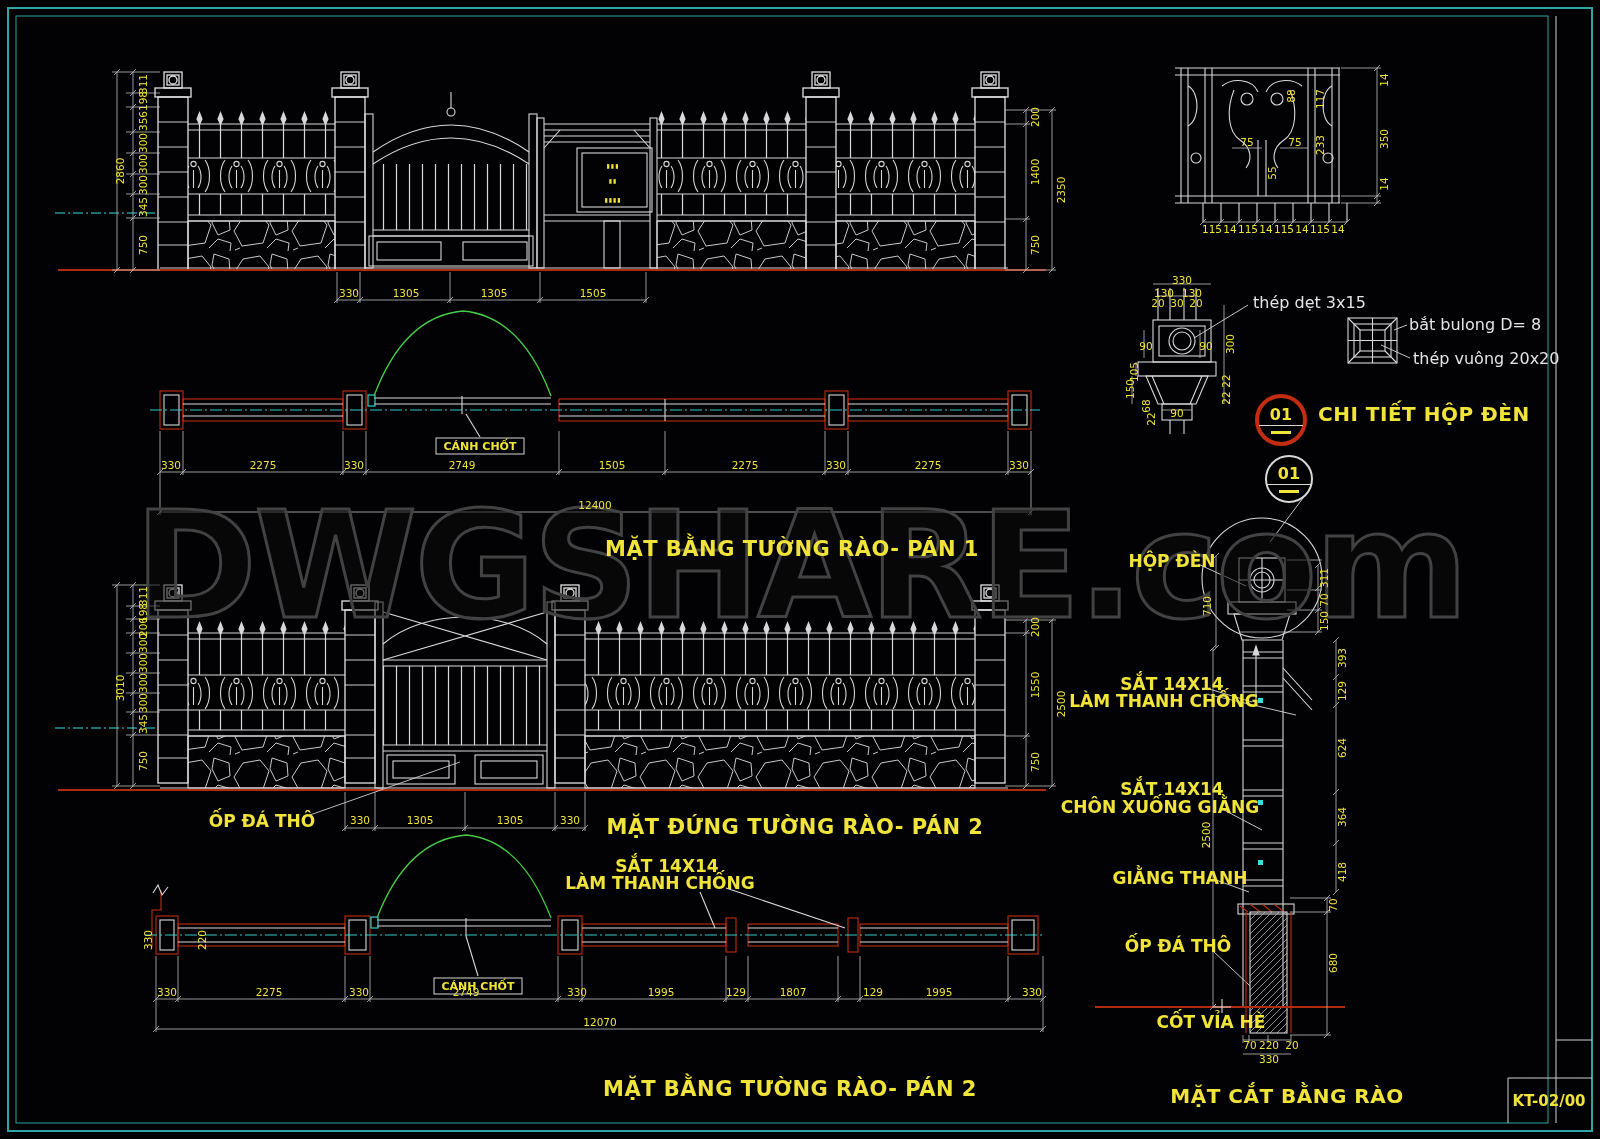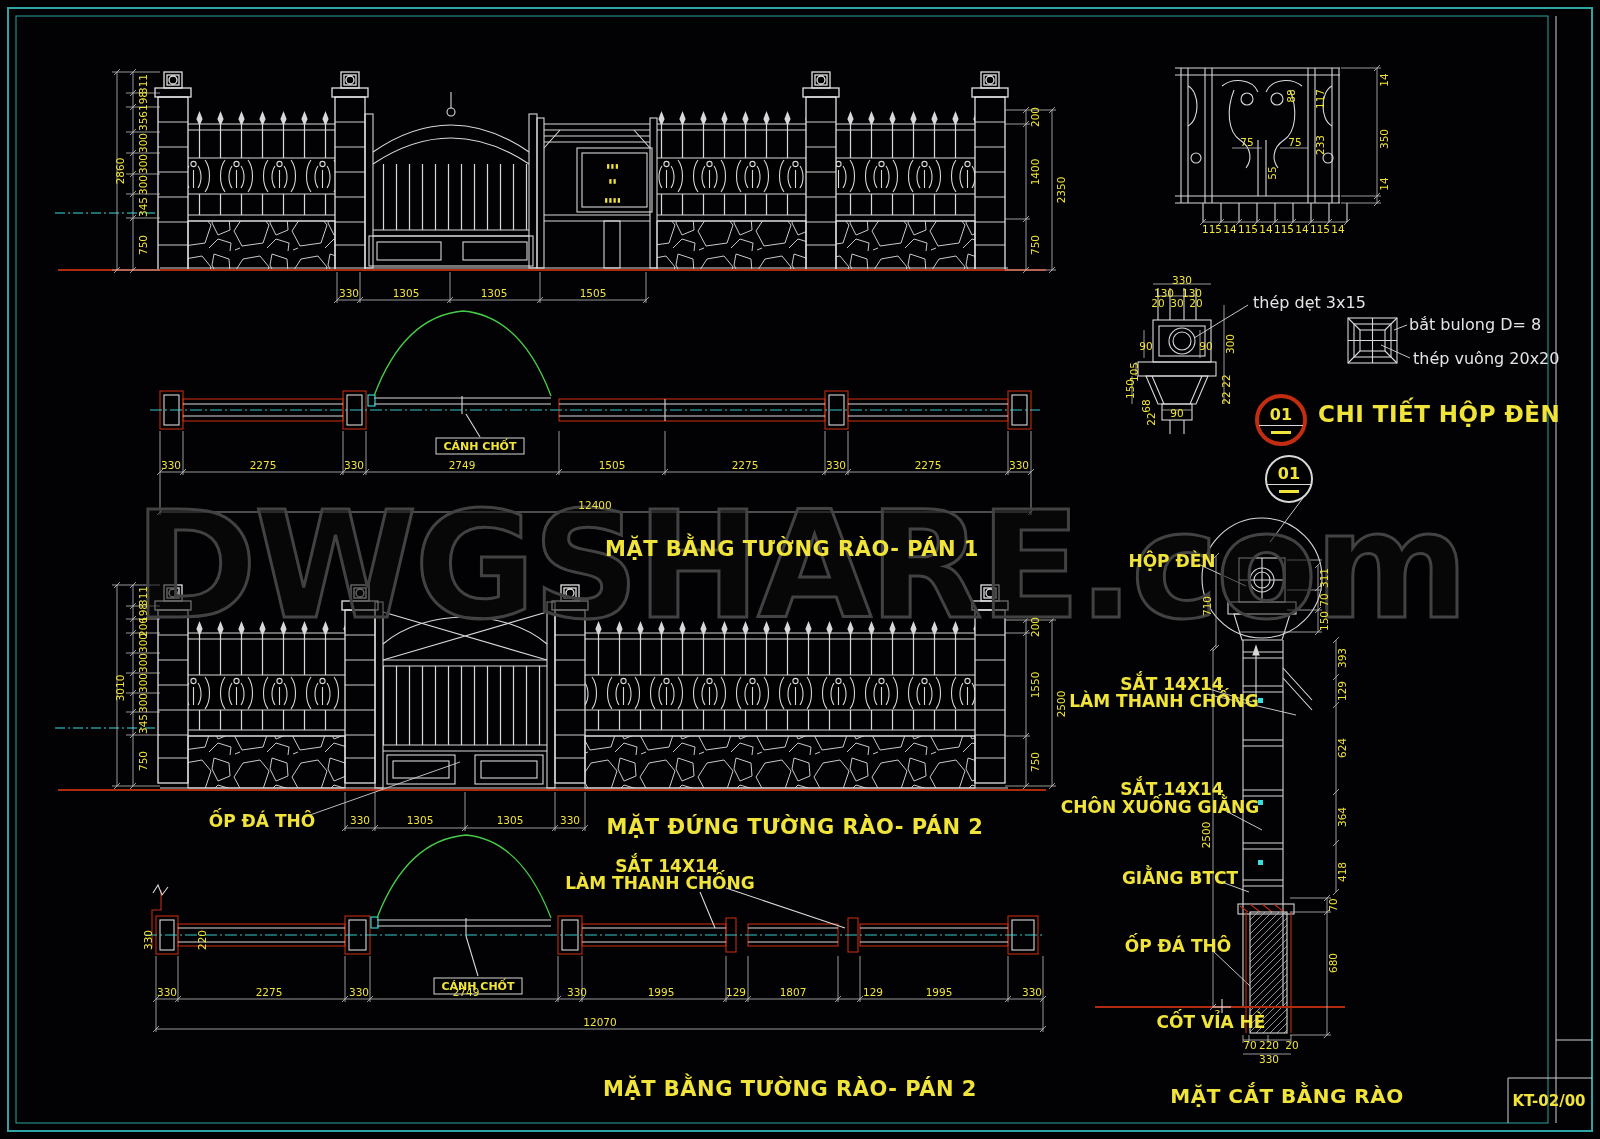"CHI TIẾT HỘP ĐÈN" .title.small { font-size: 23px -> 20px }
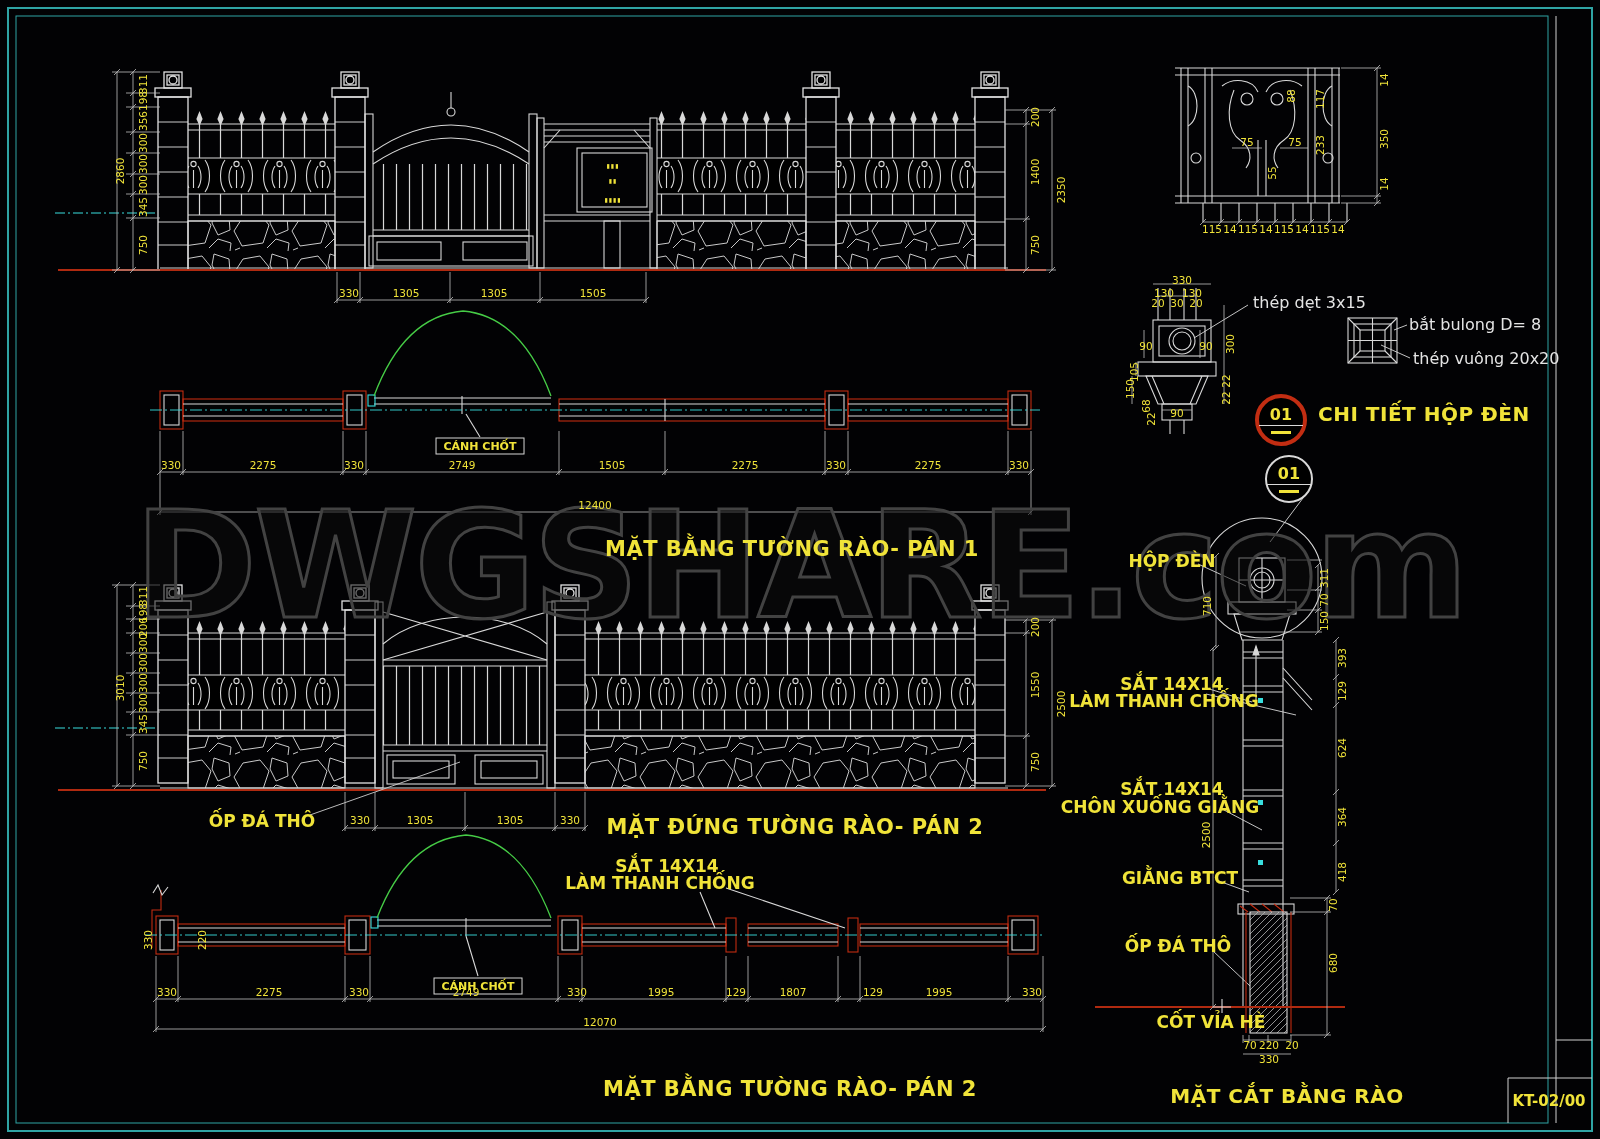"GIẰNG BTCT" div.lbl { text: BTCT -> THANH }
